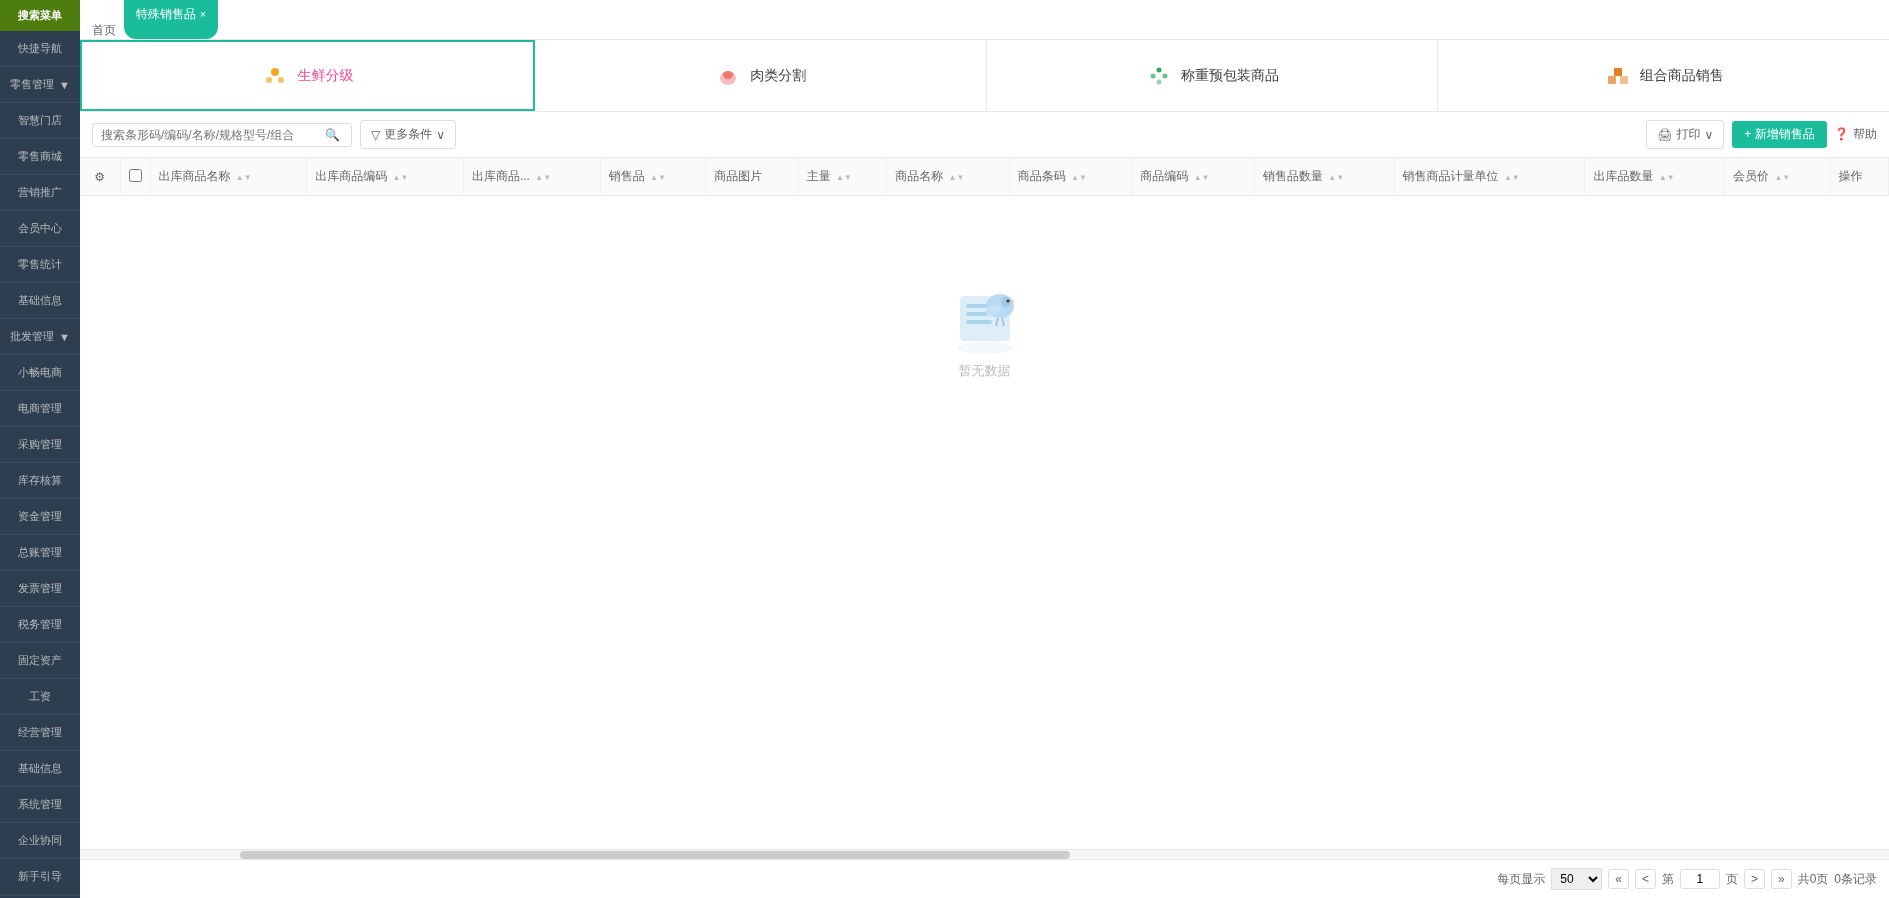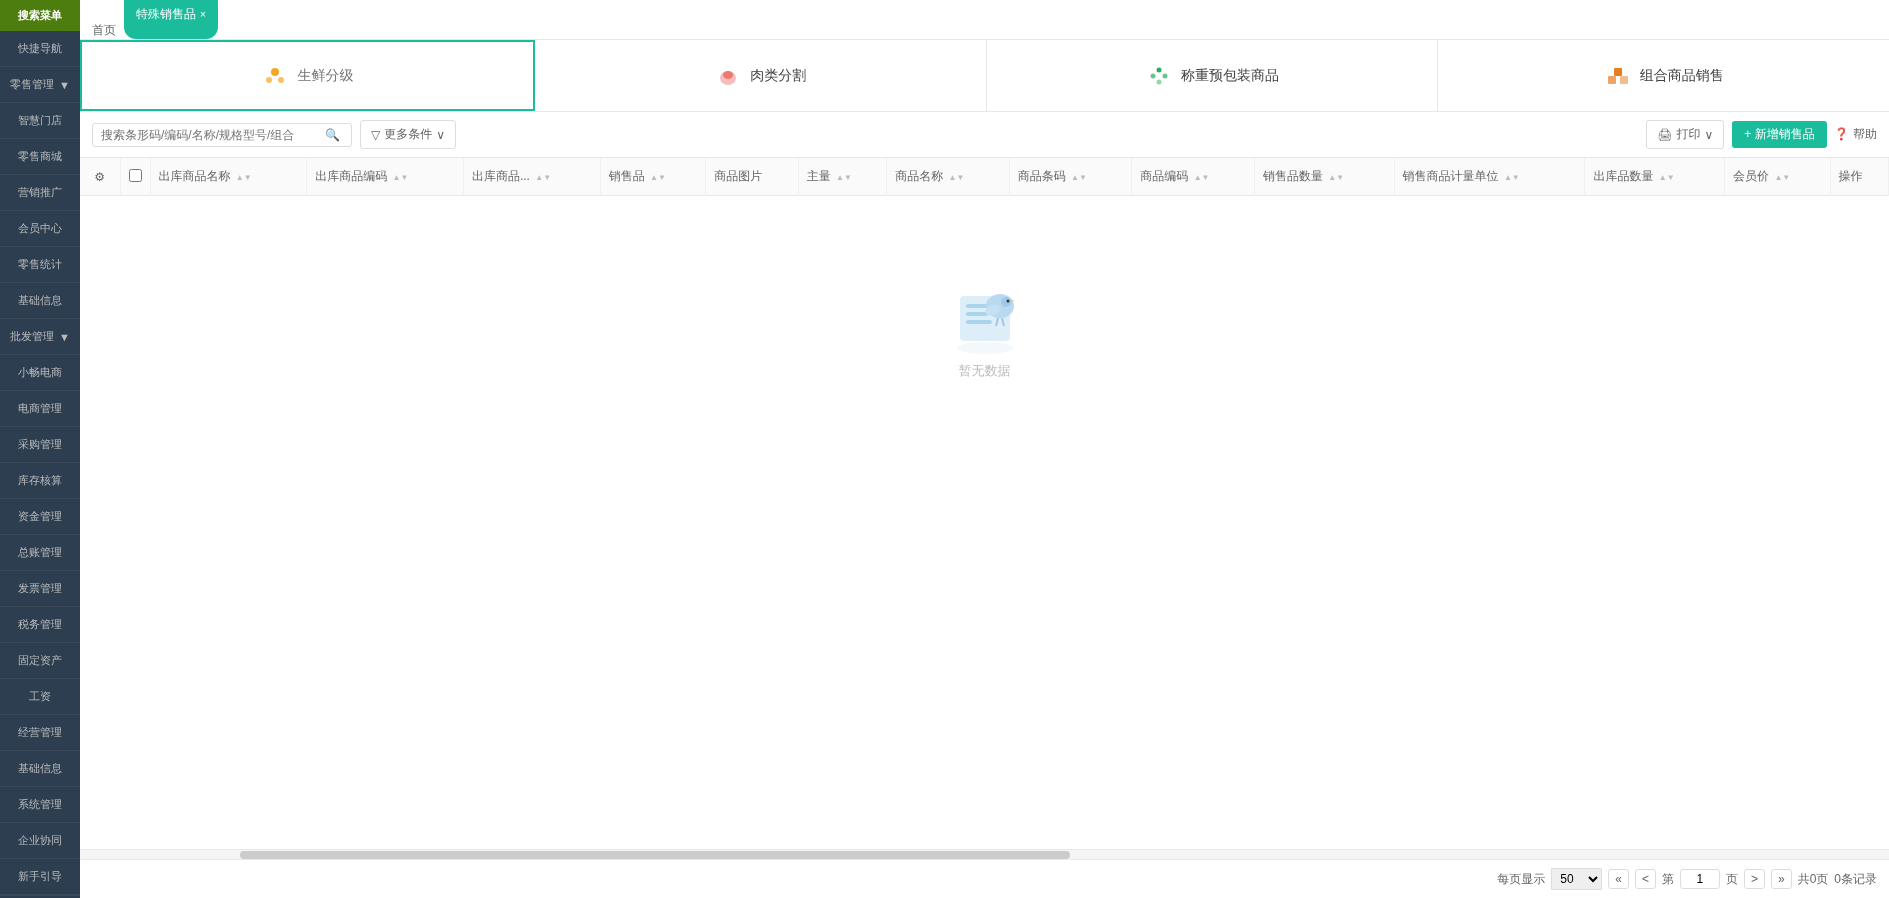"生鲜分级" .cat-tab.active { color: #737373 -> #ec4899 }
